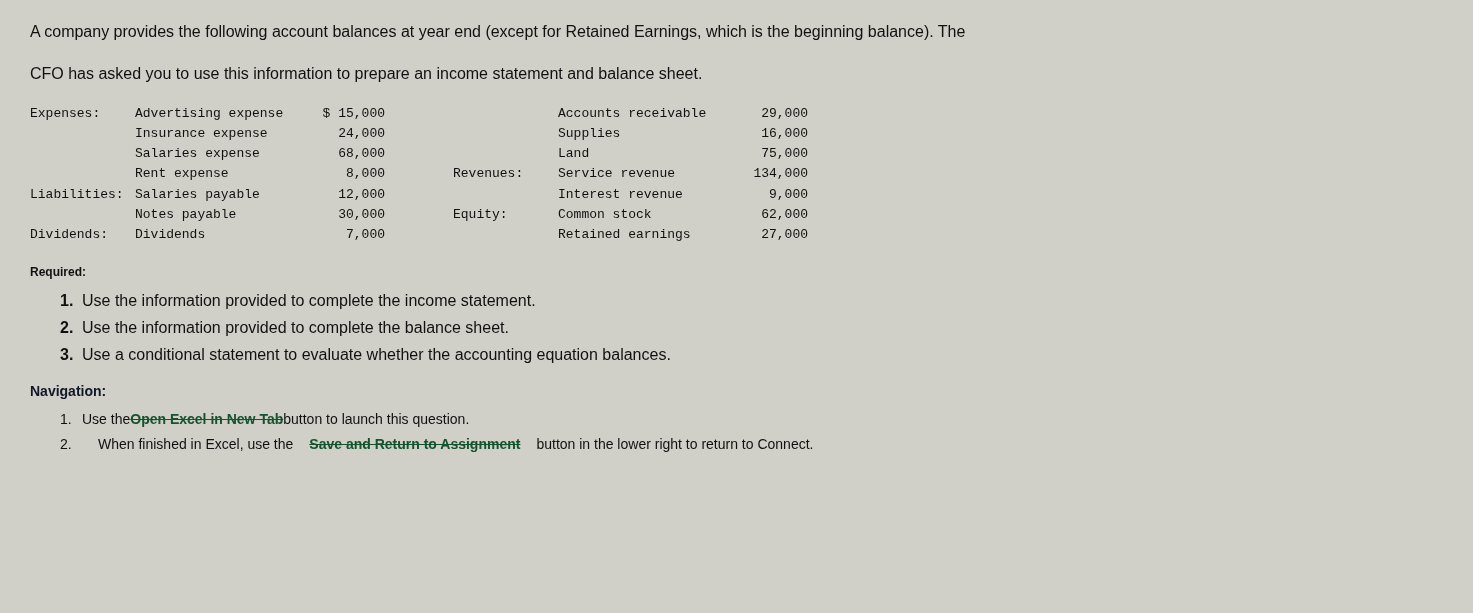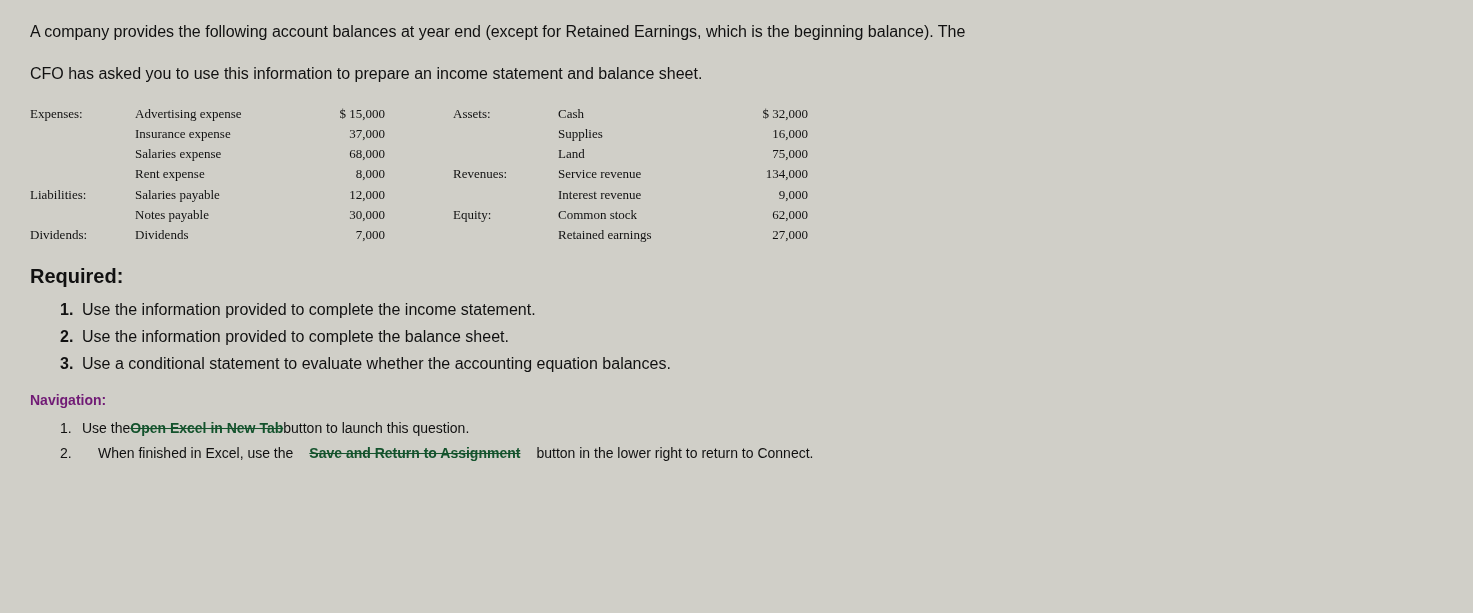"Expenses:" .accounts-block { font-family: Liberation Serif, serif -> Liberation Mono, monospace }
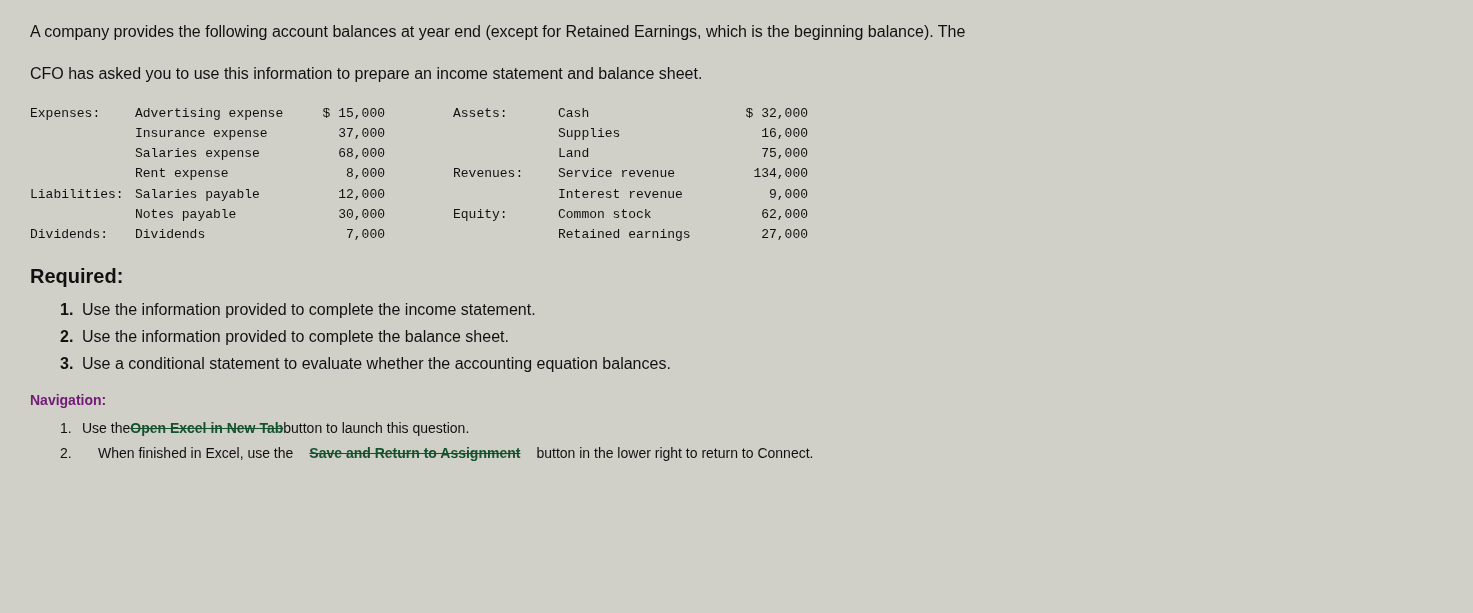"Assets:" div.account-row { html: <div> <span>Assets:</span> <span>Cash</span> <span>$ 32,000</span> </div> -> none }
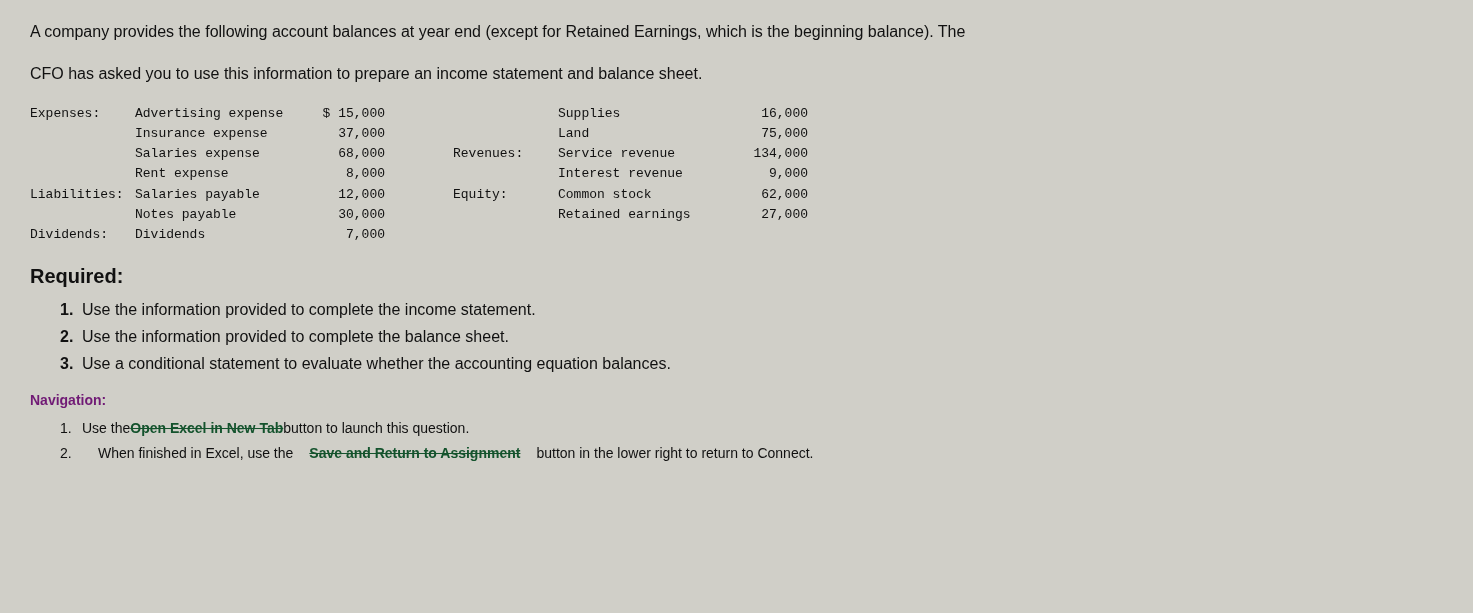"Accounts receivable" div.account-row { html: none -> <div> <span></span> <span>Accounts receivable</span> <span>29,000</span> </div> }
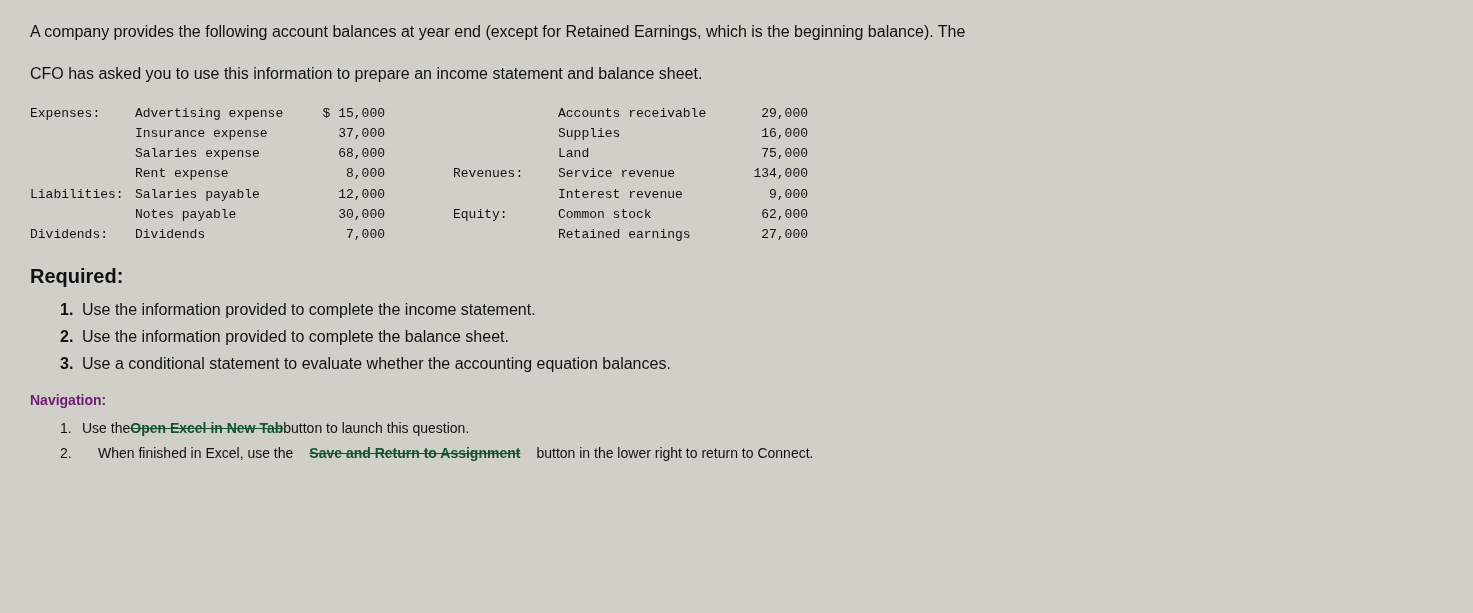"37,000" span.item-amount { text: 37,000 -> 24,000 }
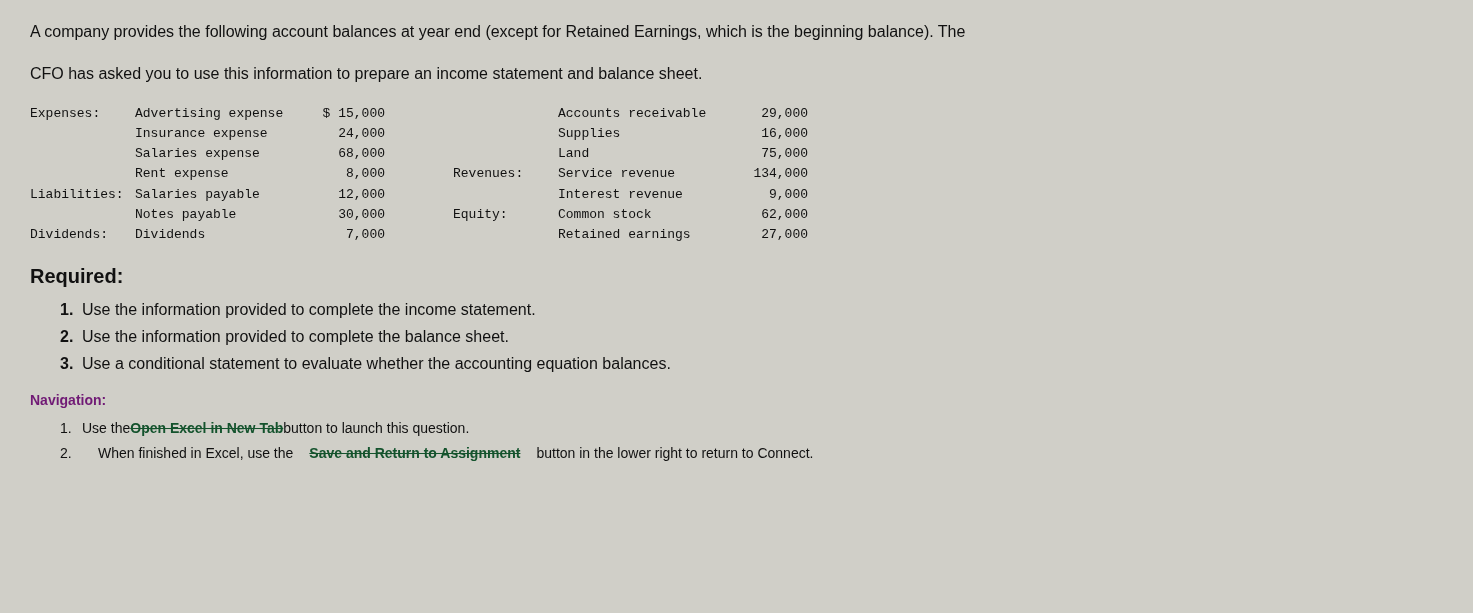"Required:" .required-section .required-title { font-size: 20px -> 12px }
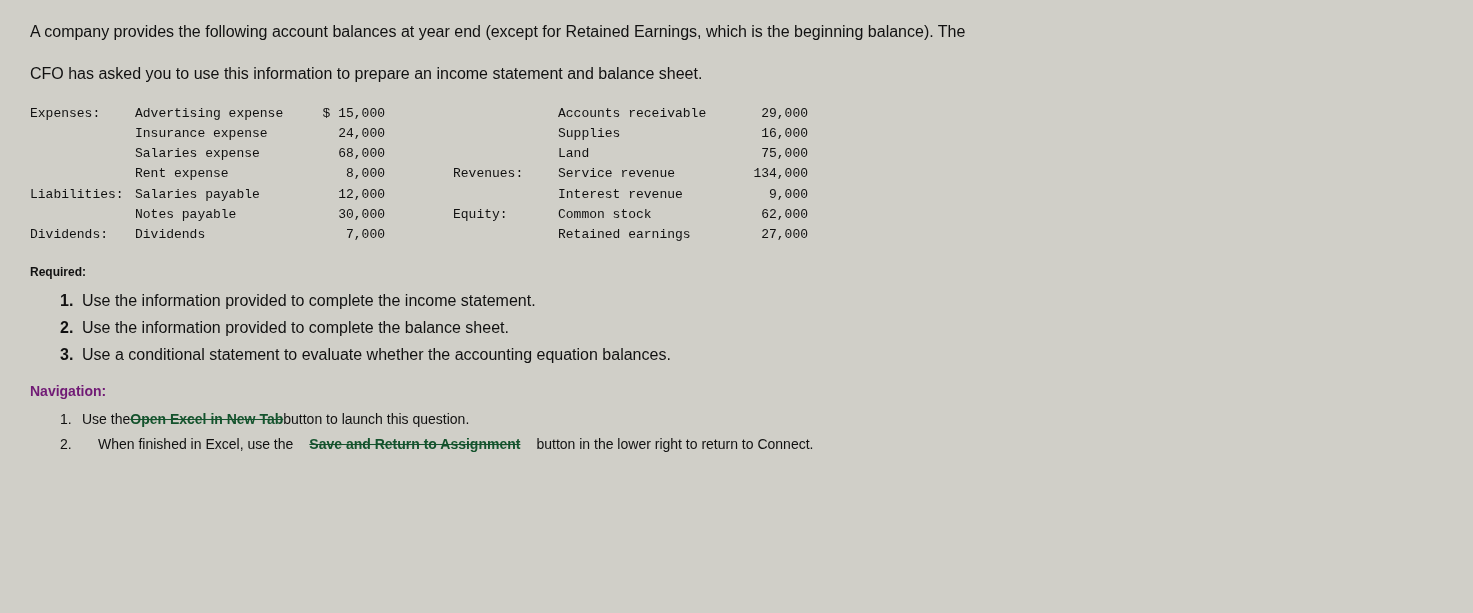"Navigation:" .navigation-title { color: #701a75 -> #0f172a }
